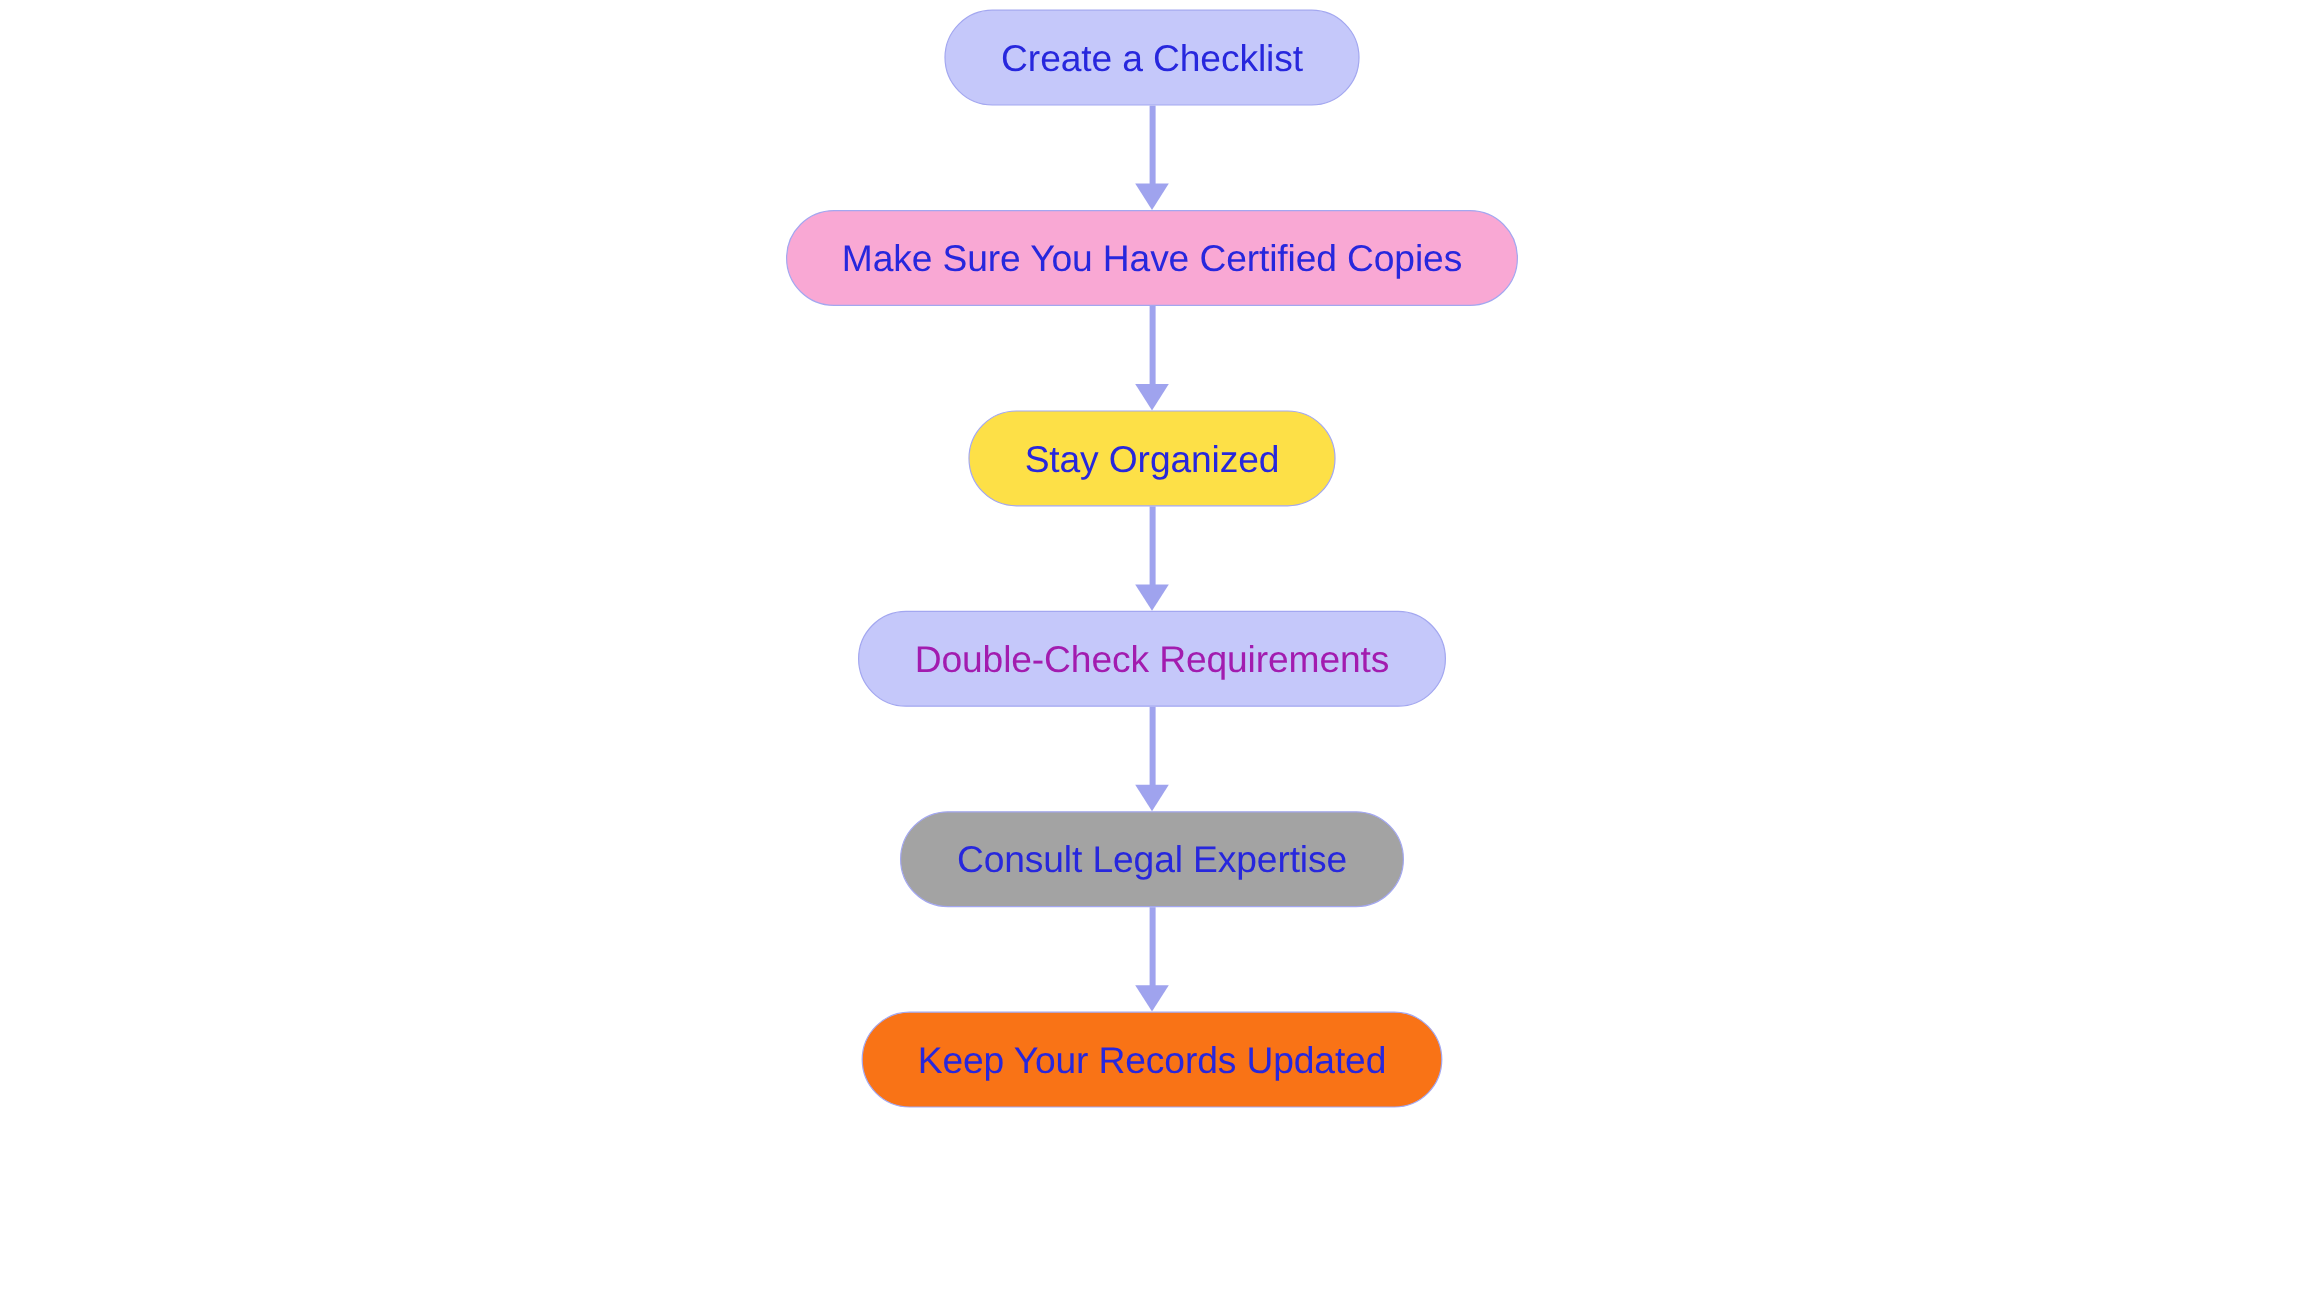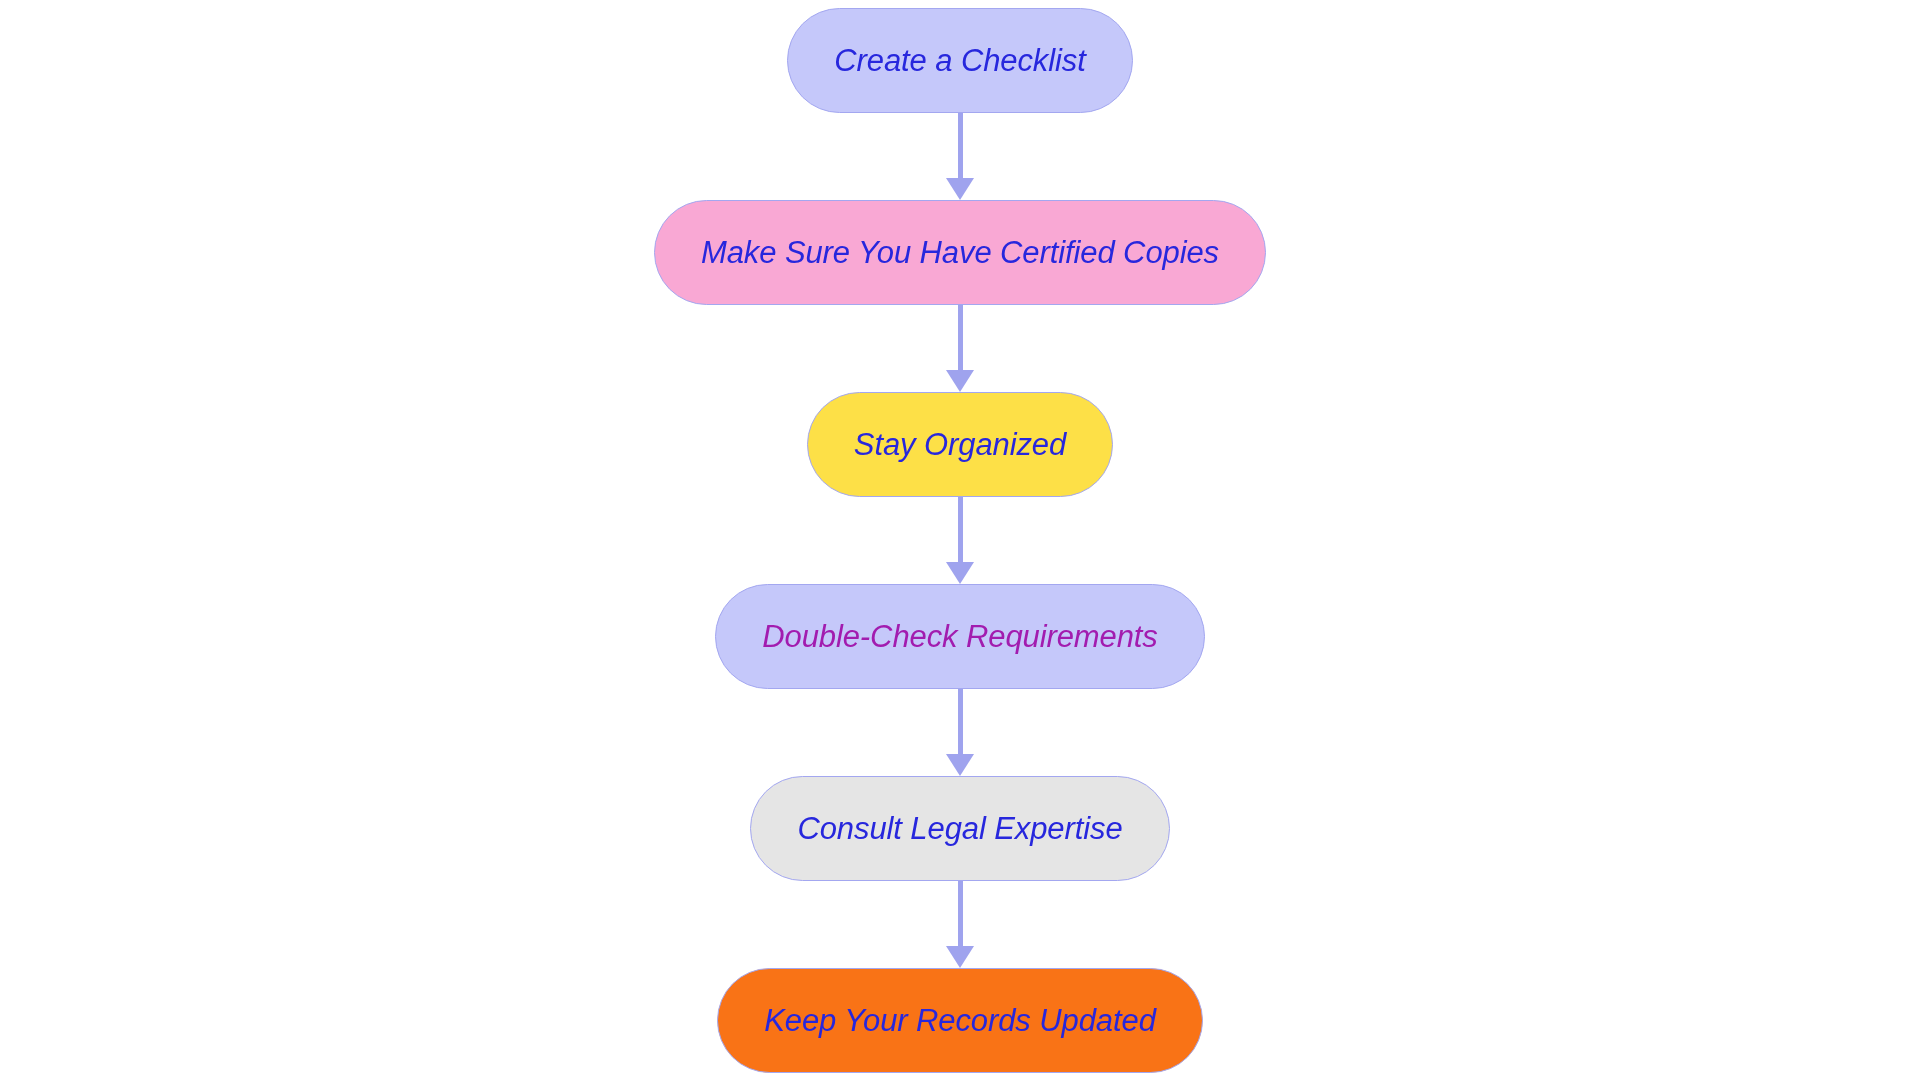"Create a Checklist" .node { font-style: italic -> none; height: 105px -> 80px }
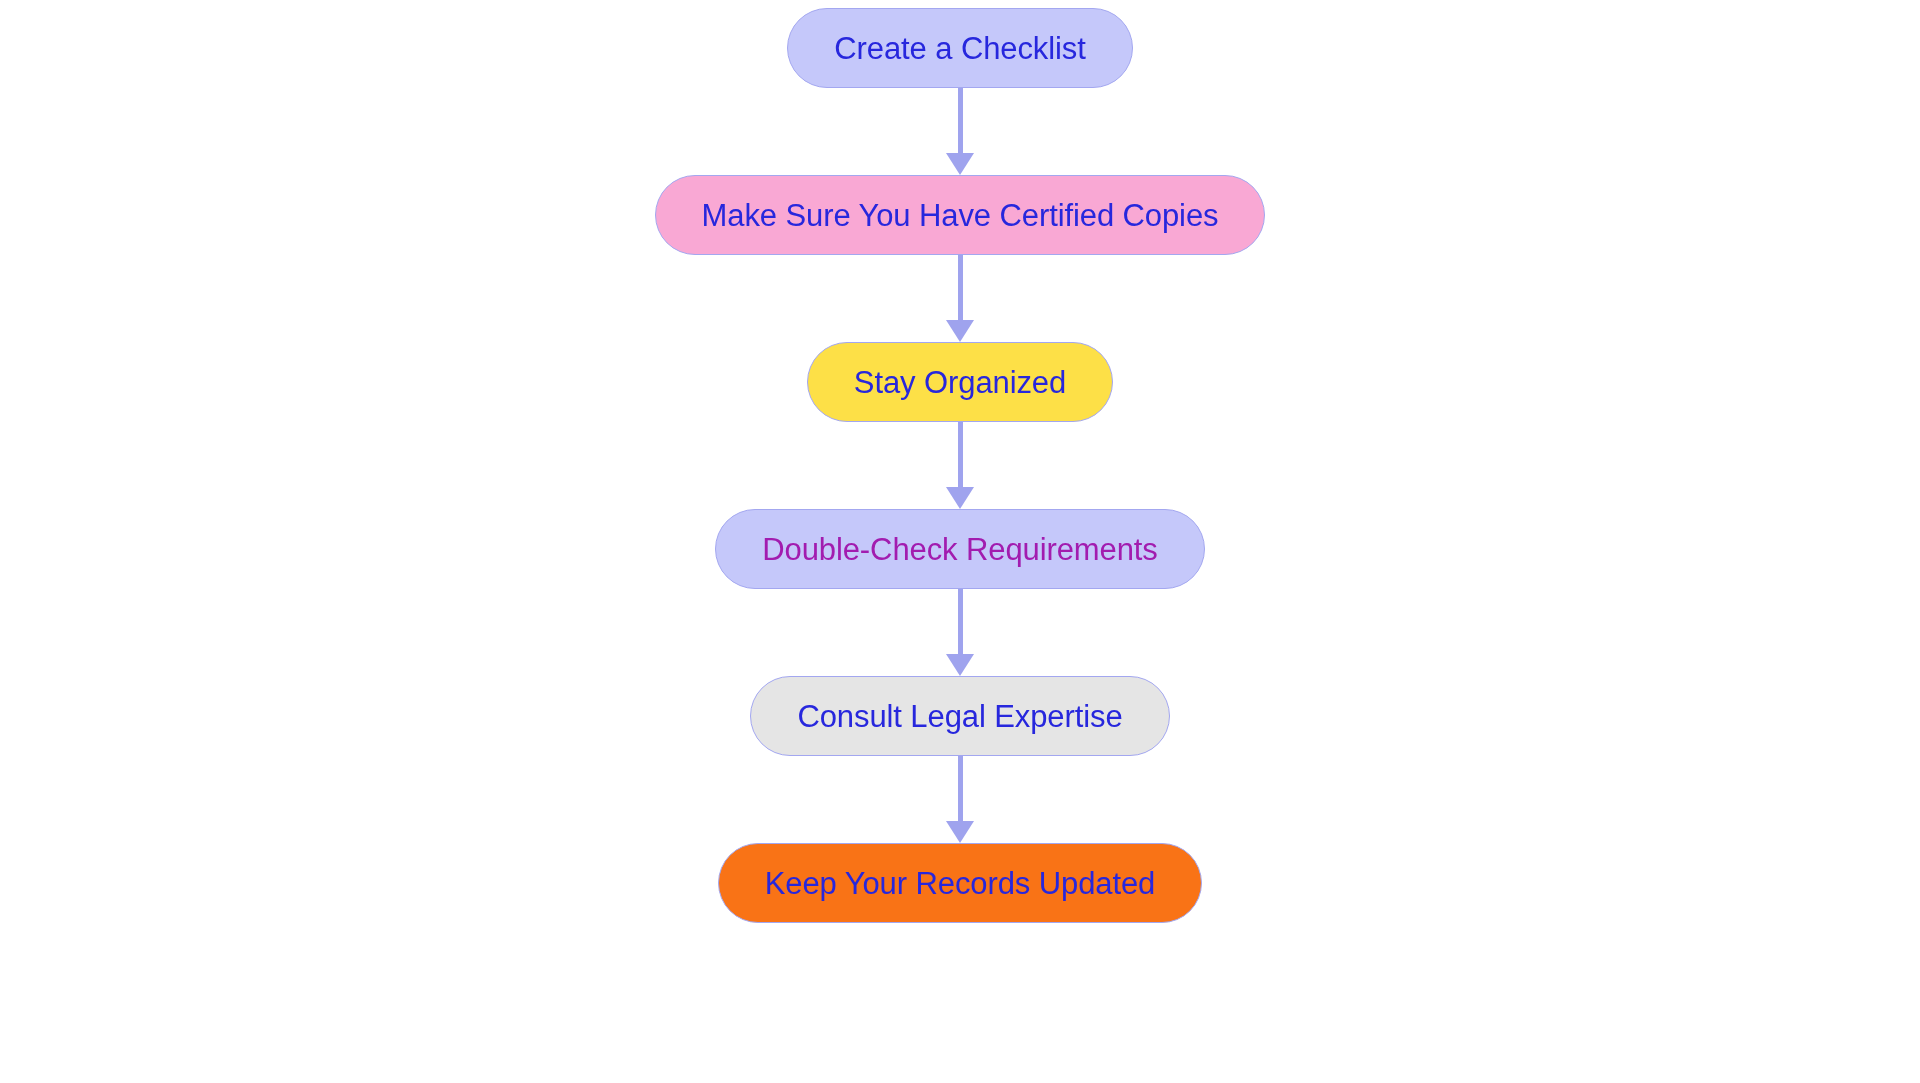"Consult Legal Expertise" div.node { background: #e5e5e5 -> #a3a3a3 }
